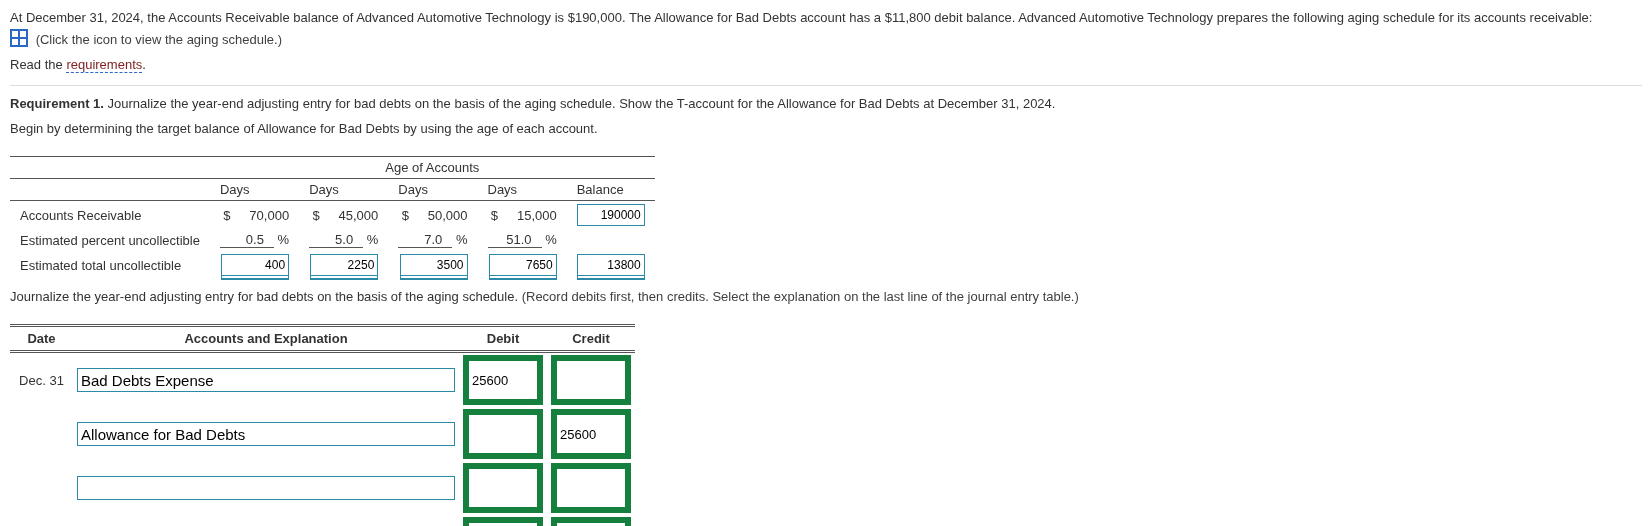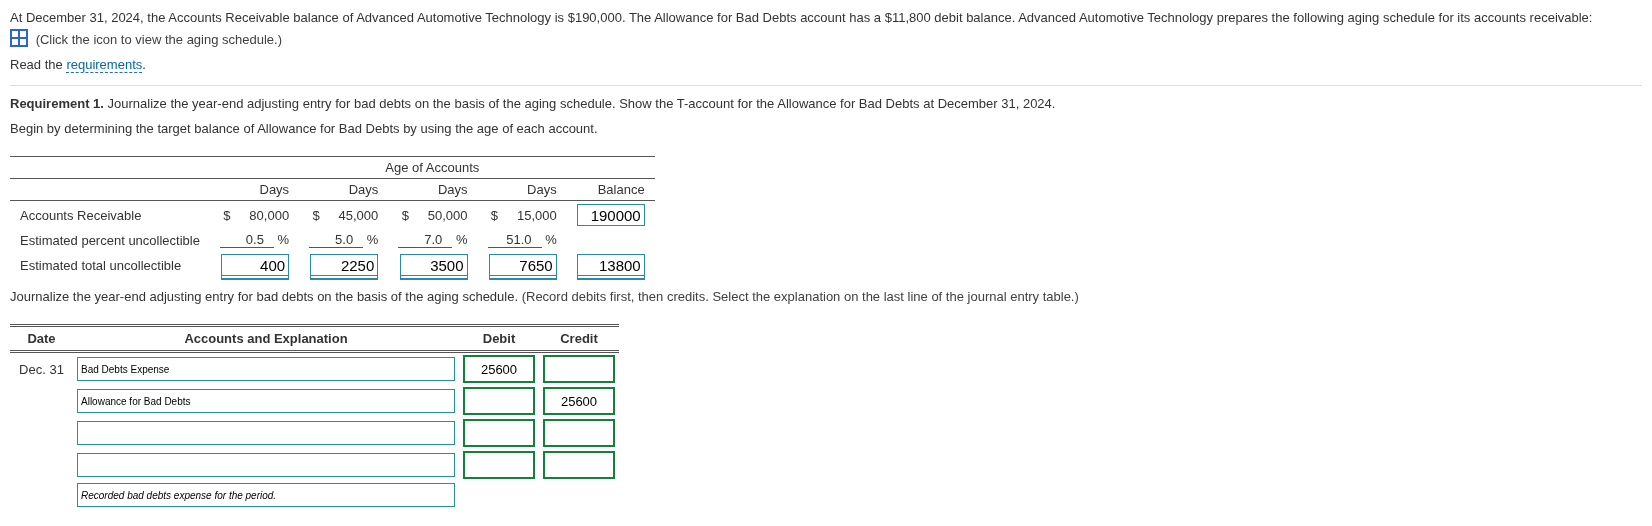"requirements" a.req { color: #0369a1 -> #7f1d1d }
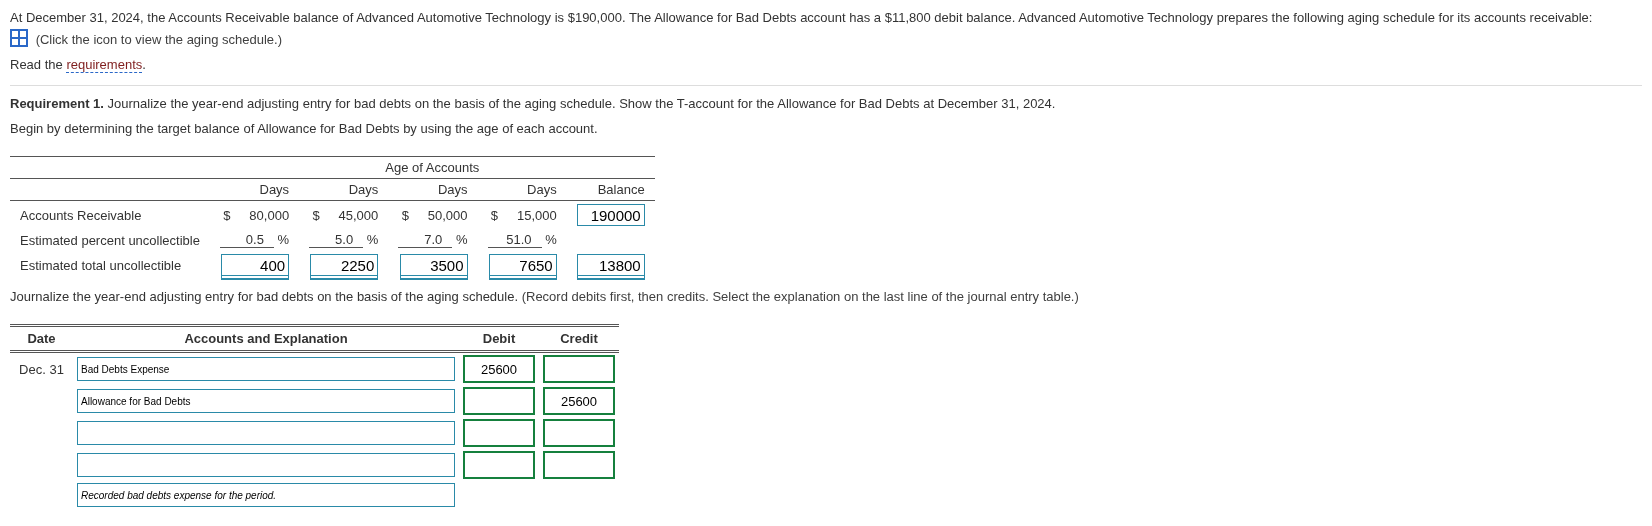"Days" .sub-line td { text-align: right -> left }
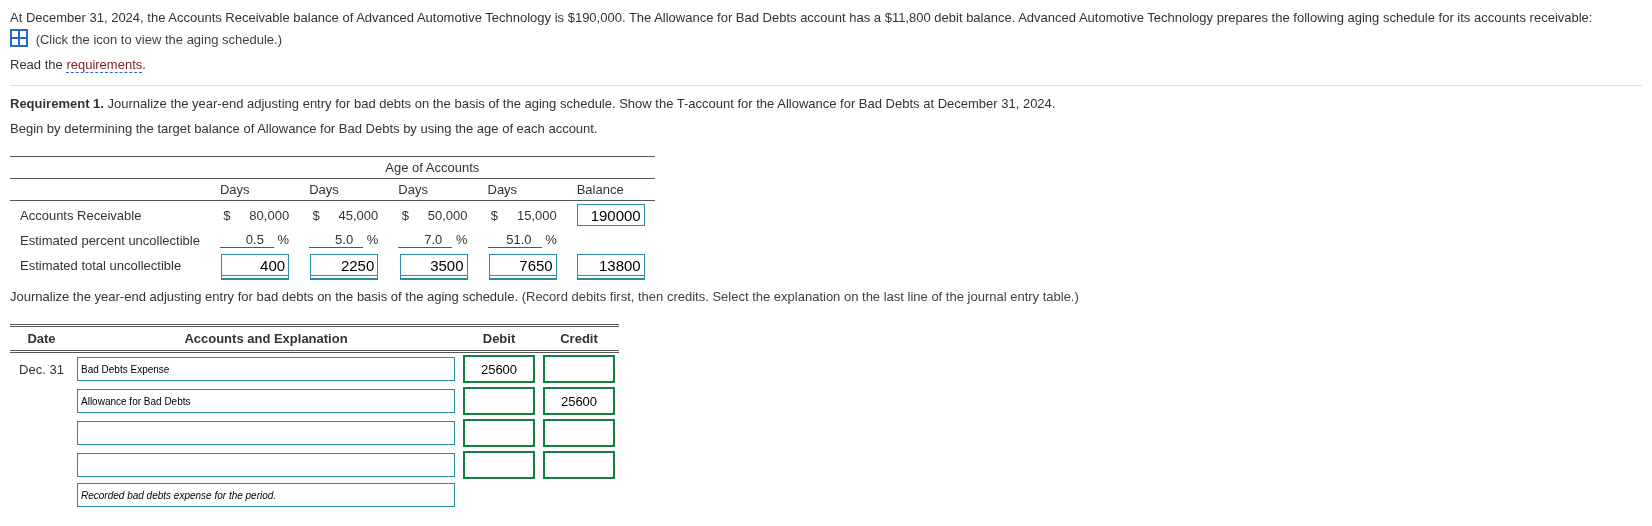"80,000" span.amt { text: 80,000 -> 70,000 }
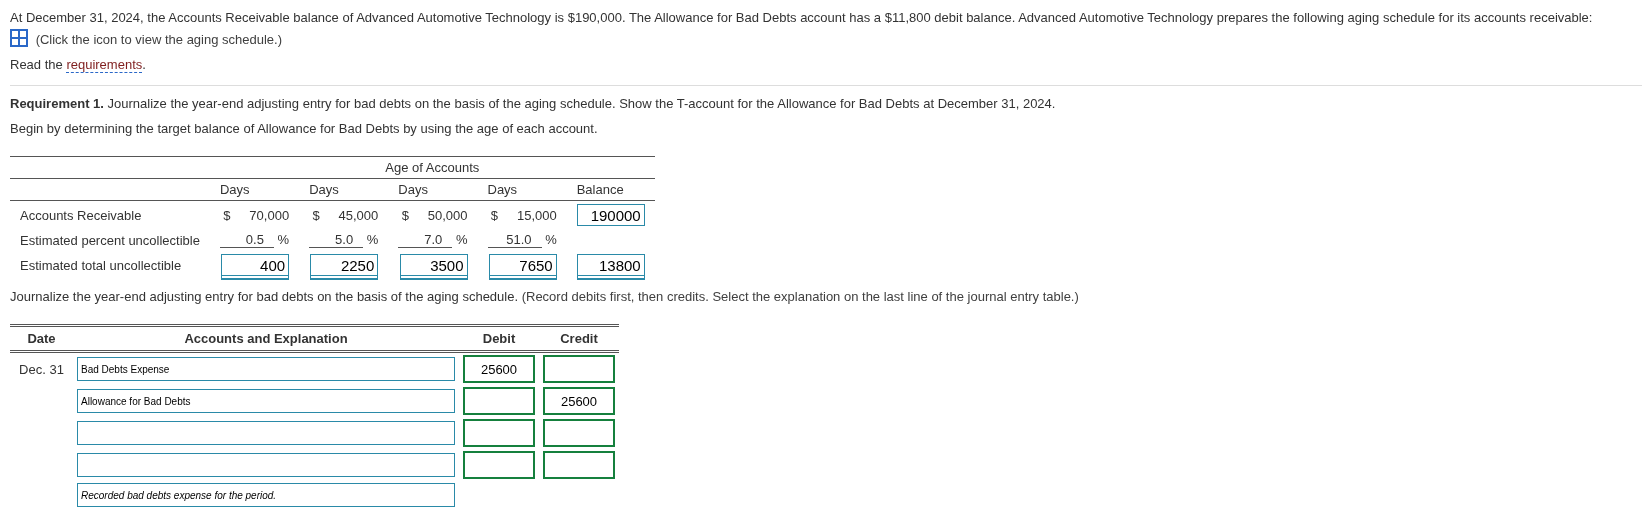"190000" .inp { font-size: 15px -> 12px }
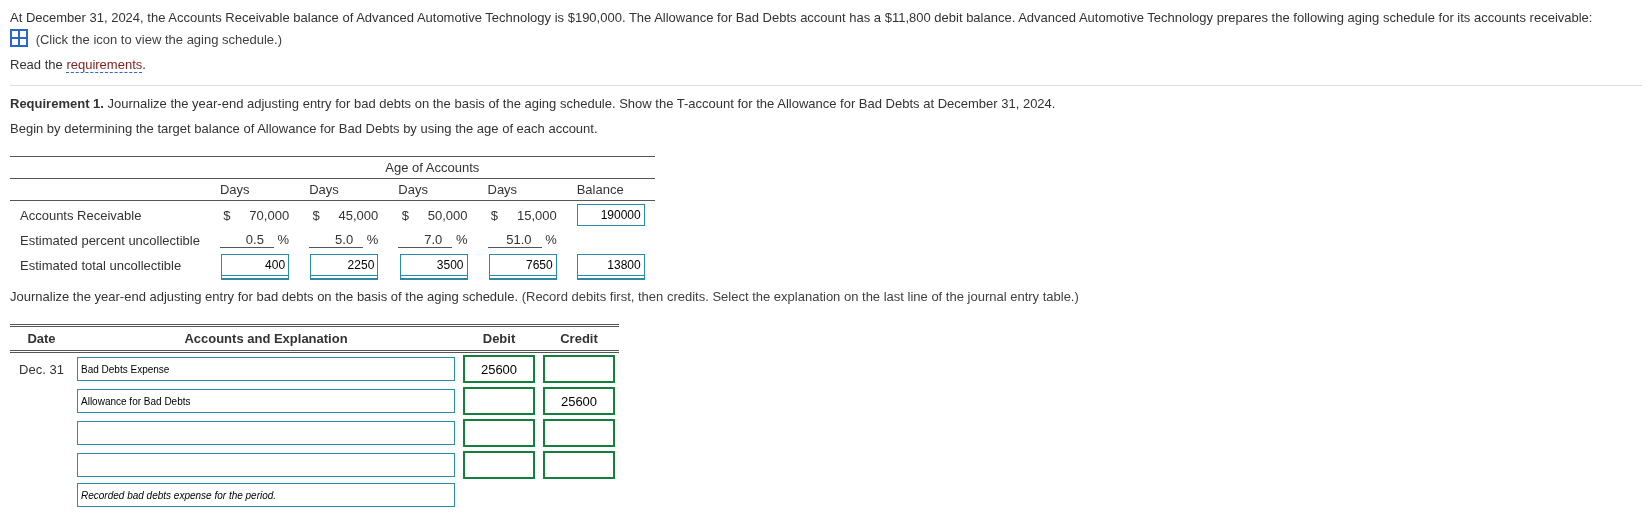"Bad Debts Expense" .sel { font-size: 10px -> 15px }
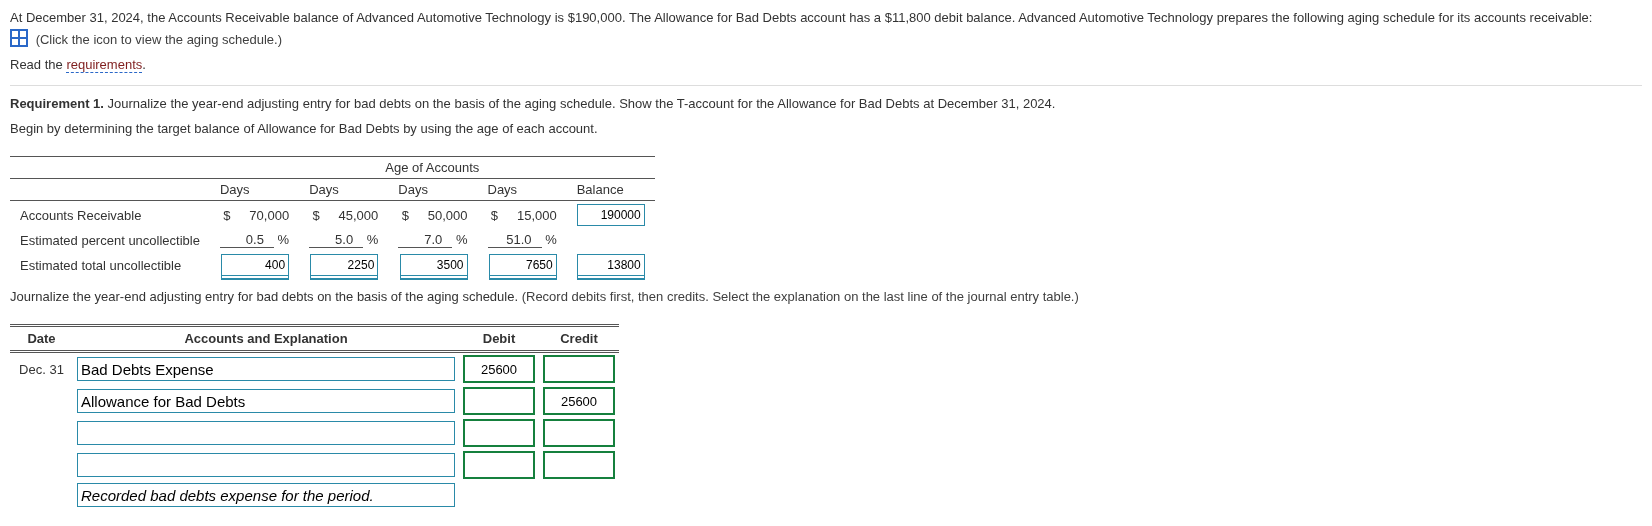"25600" .jin { border: 2px solid #15803d -> 6px solid #15803d; padding: 3px 3px -> 10px 3px; text-align: center -> left }
